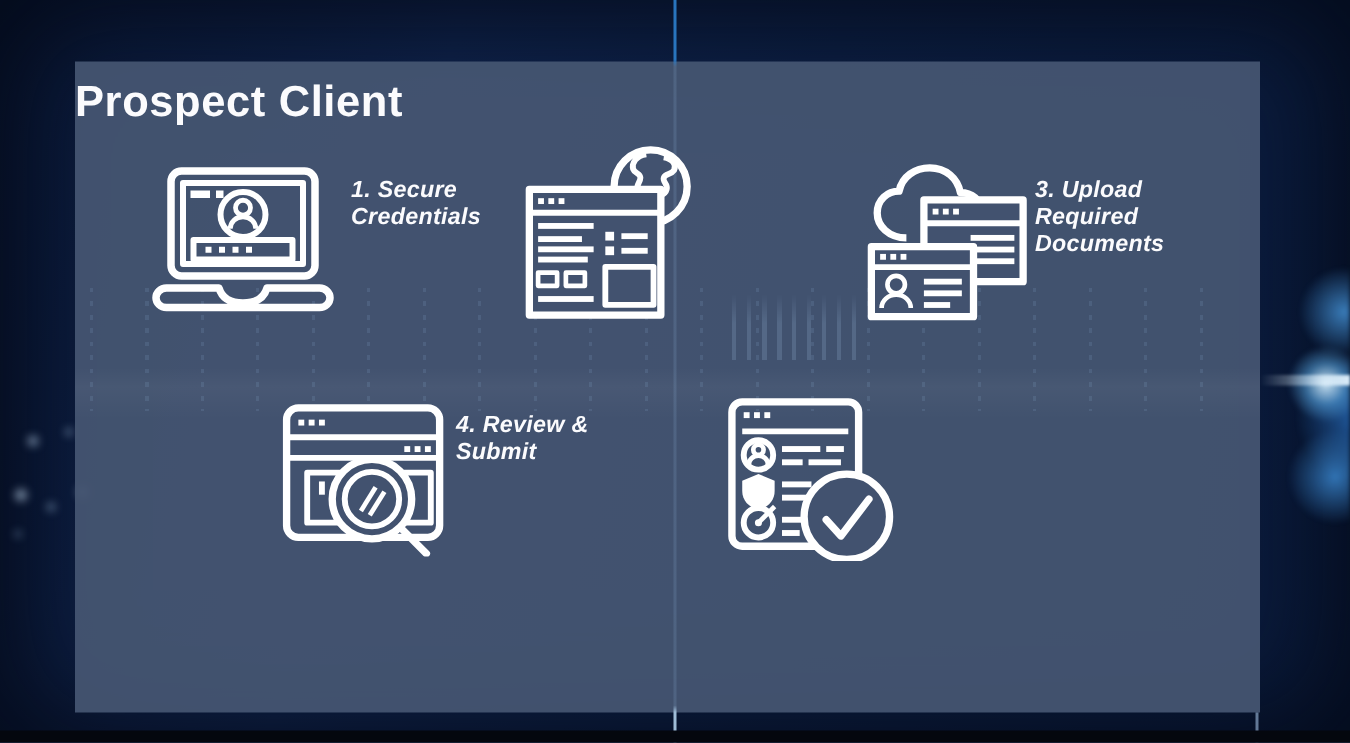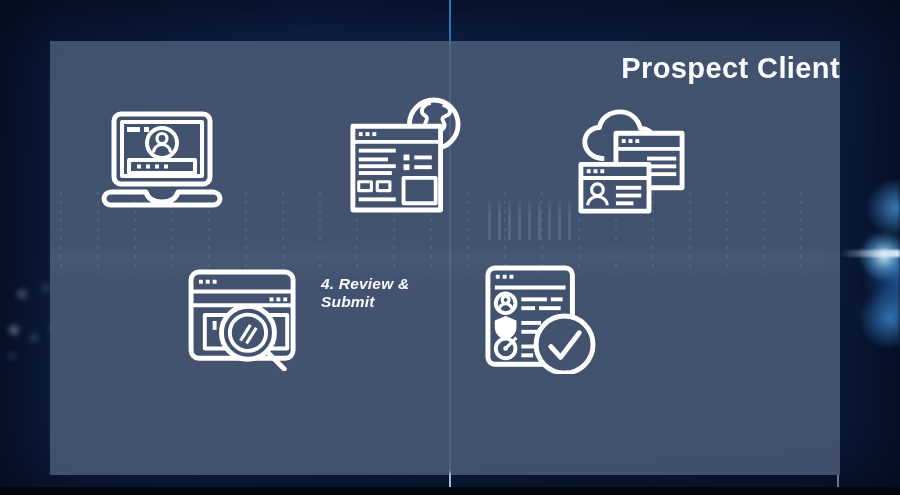"Prospect Client" .title { text-align: right -> left }
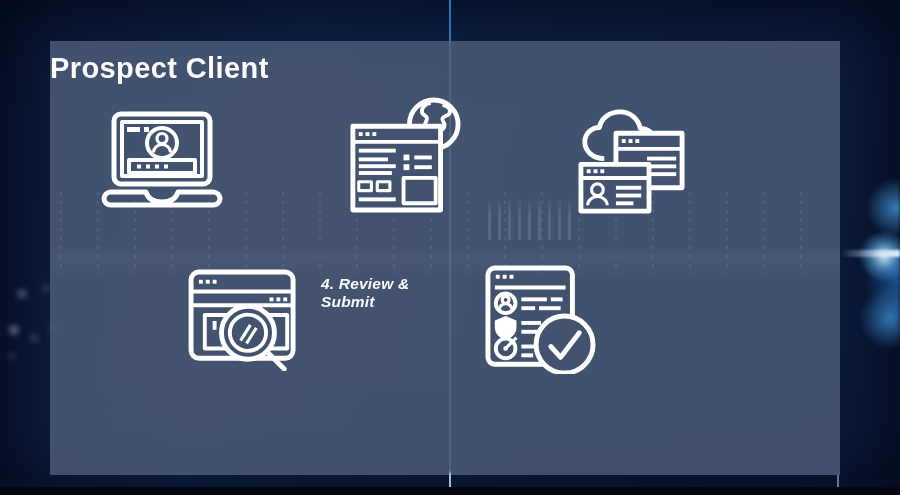"1. Secure" div.step-label { html: none -> <div>1. Secure Credentials</div> }
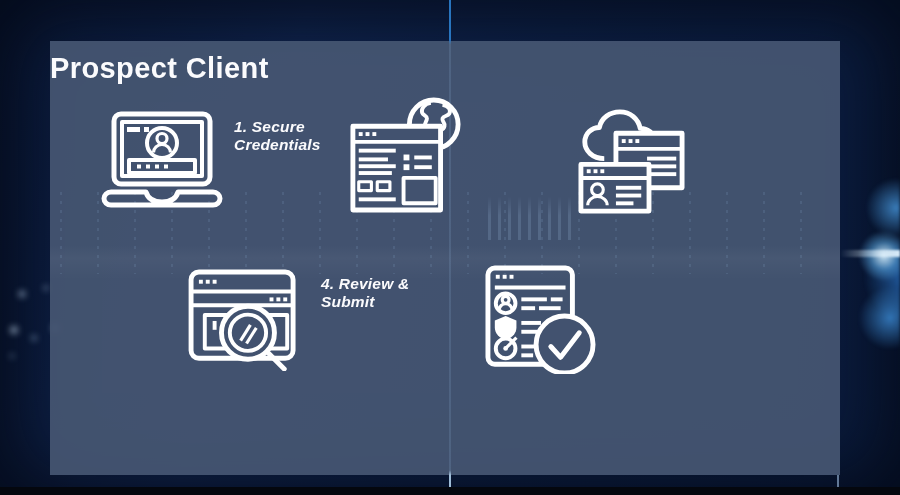"3. Upload" div.step-label { html: none -> <div>3. Upload Required Documents</div> }
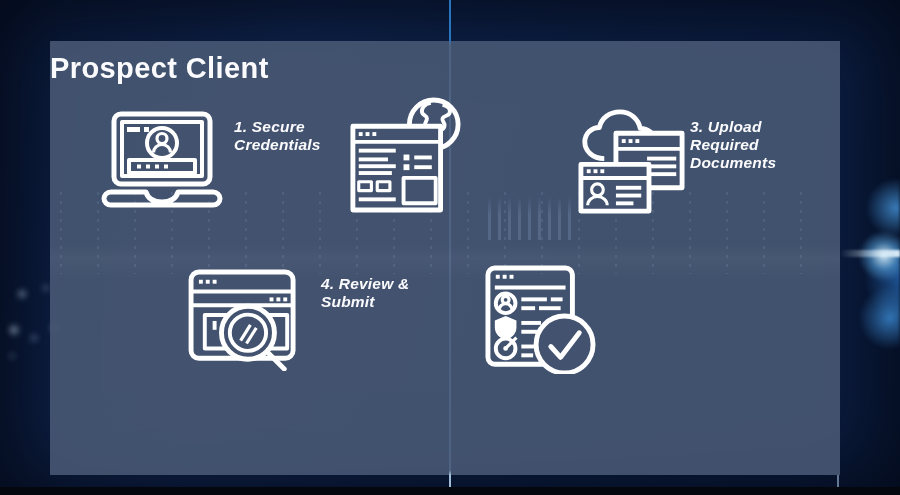"4. Review &" div.step-label { margin-left: 17px -> none }
